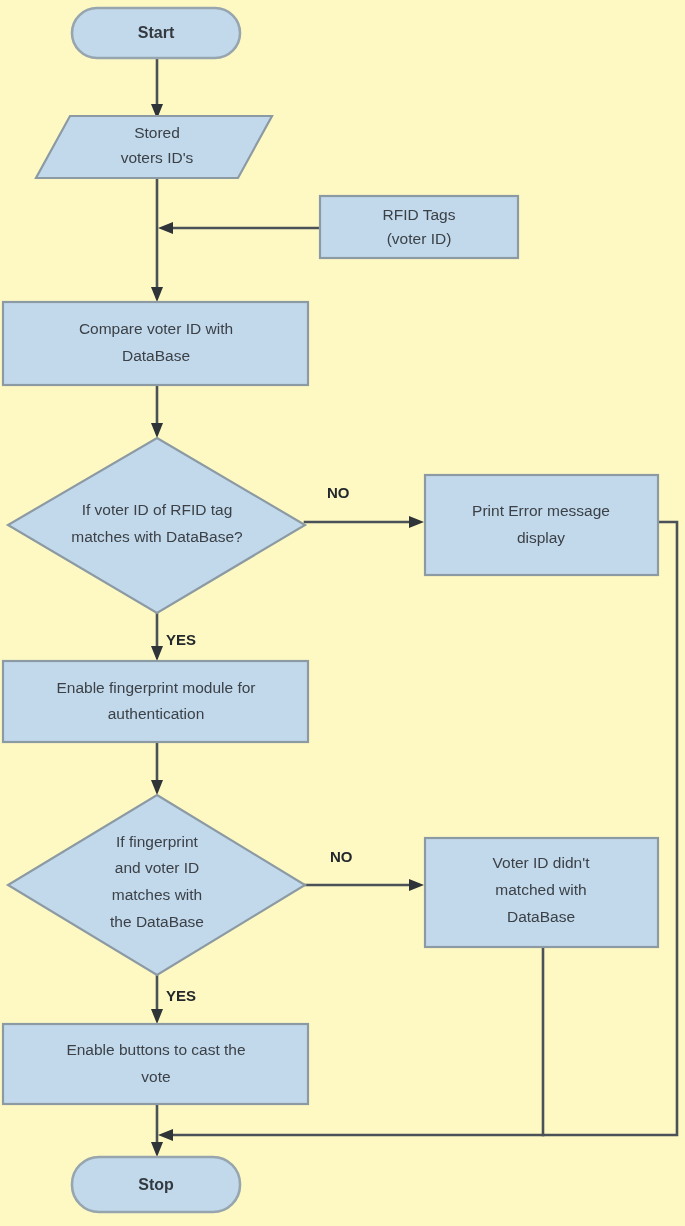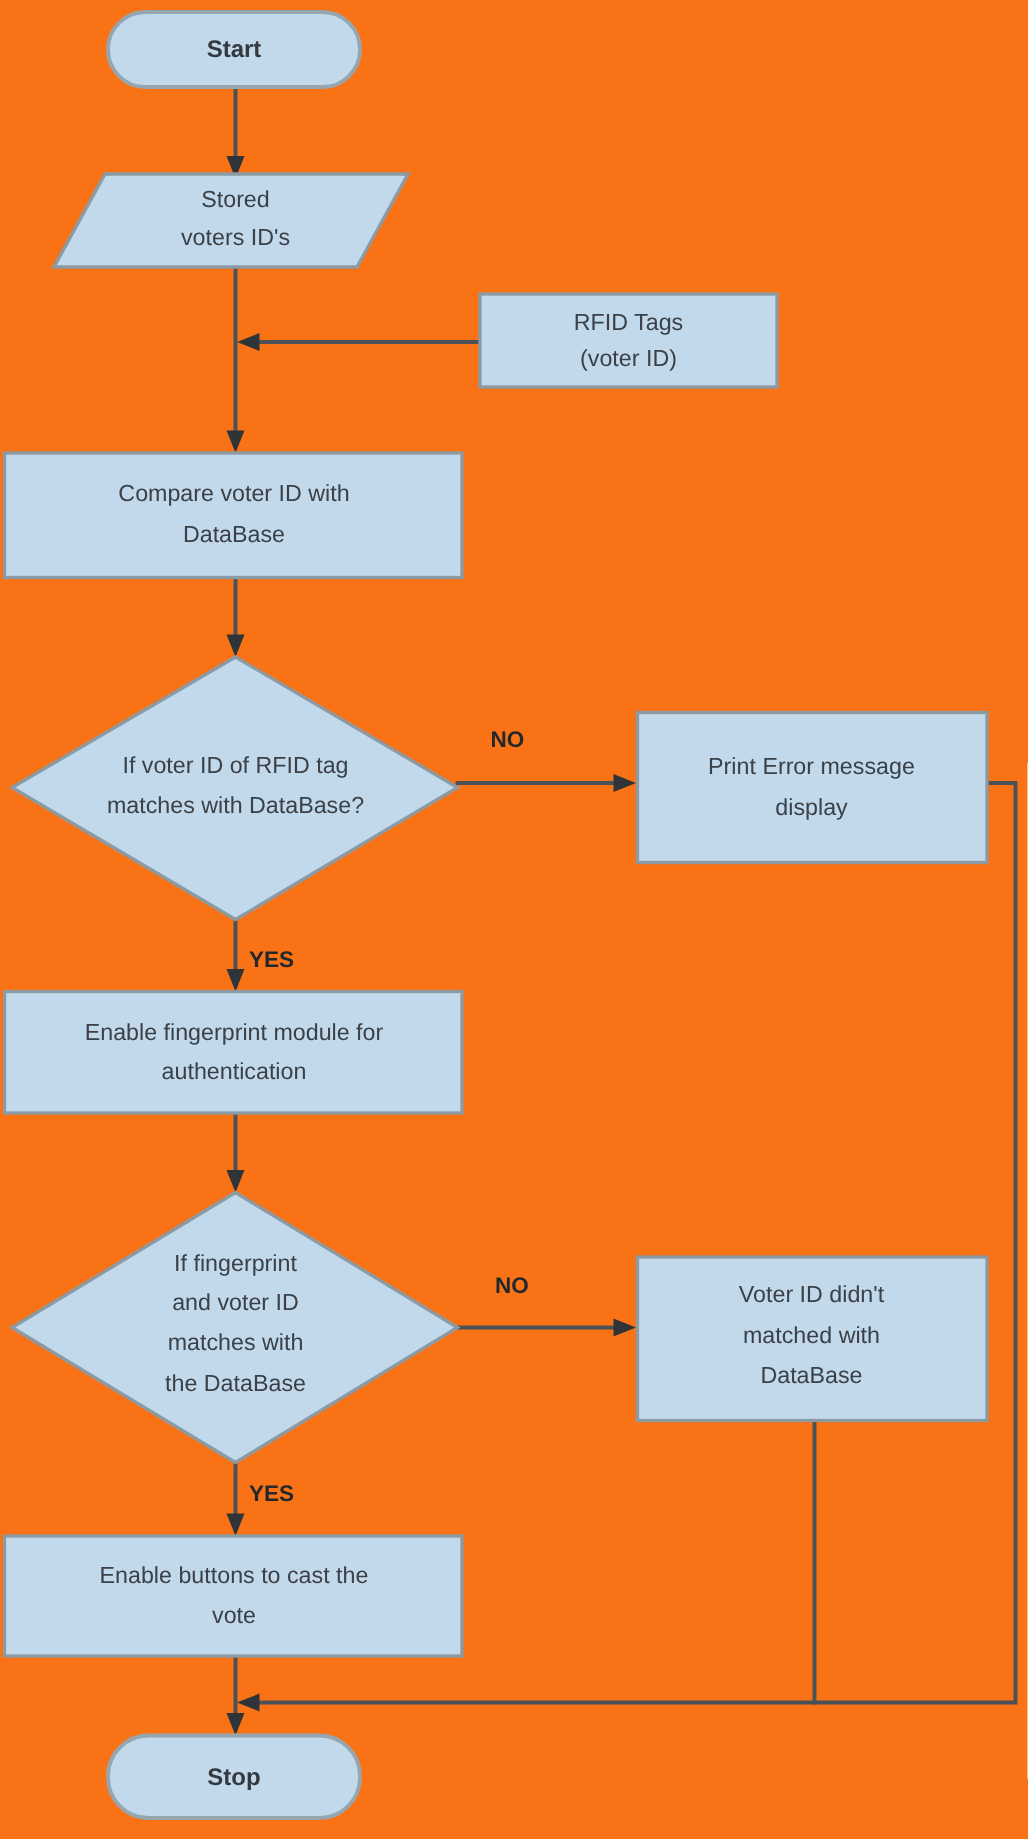"Start" #flow-root { background: #f97316 -> #fef9c3 }
